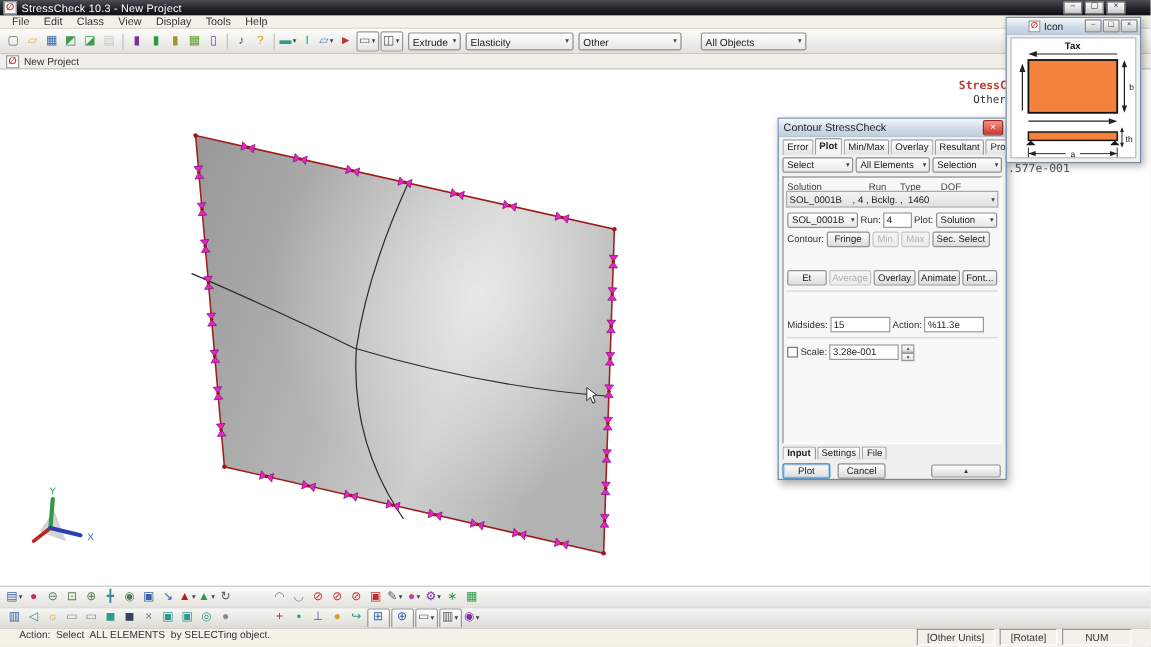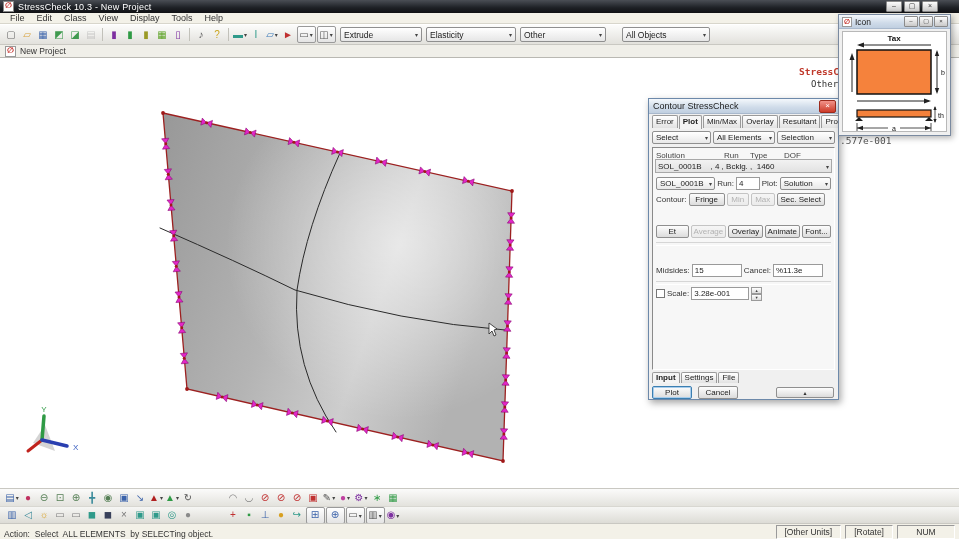"Icon" .iconwin-title { padding: 0 2px 0 3px -> 0 2px 0 18px }
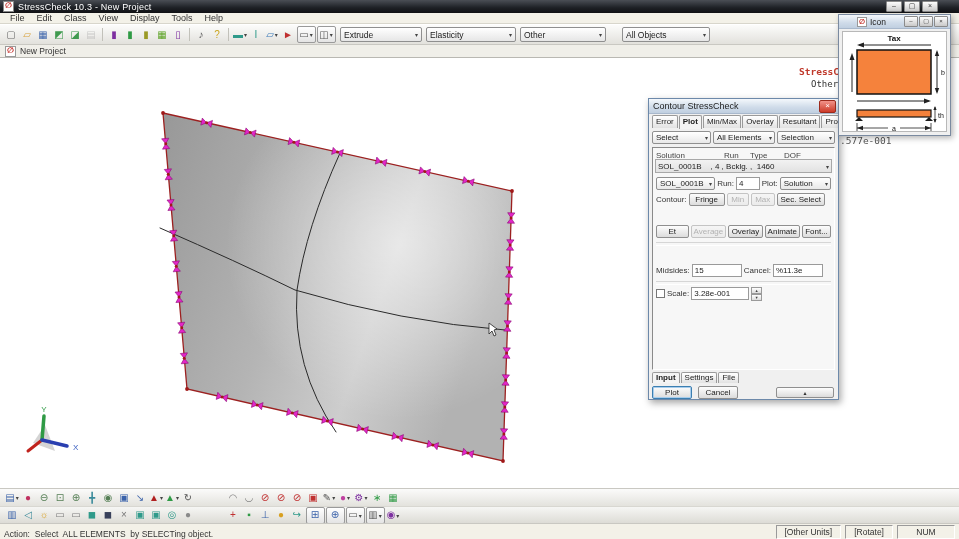"Extrude" span.combo { width: 82px -> 44px }
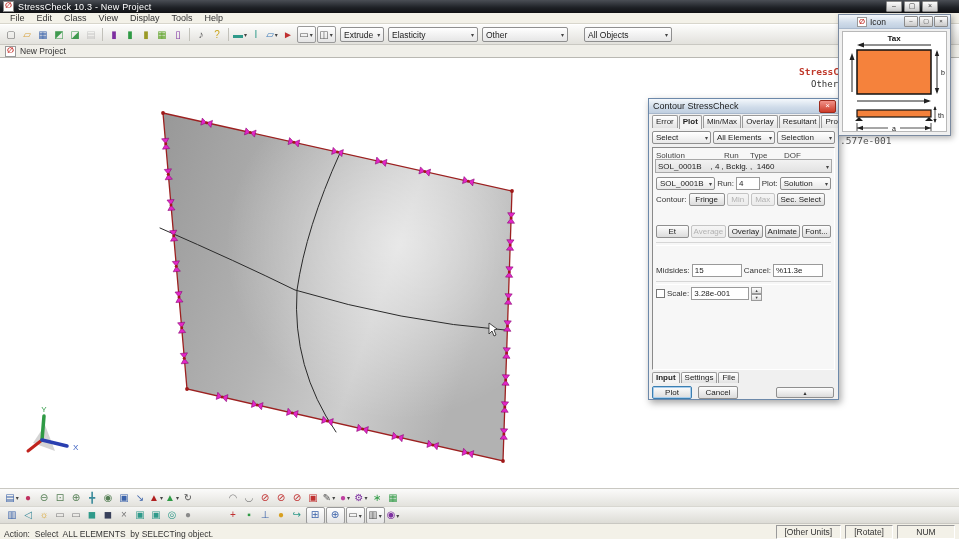"Error" .dlg-tabs { align-items: flex-start -> center }
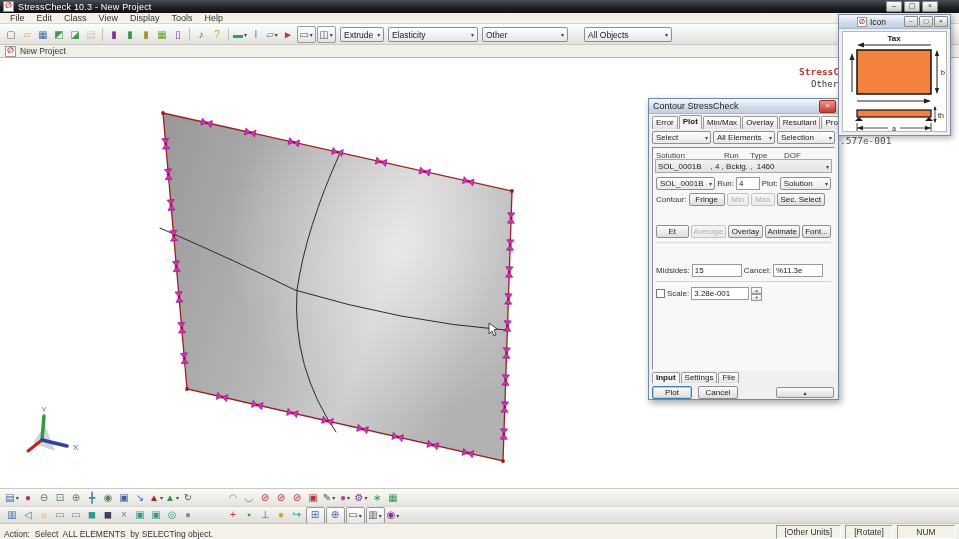"Cancel:" span.lbl { text: Cancel -> Action }
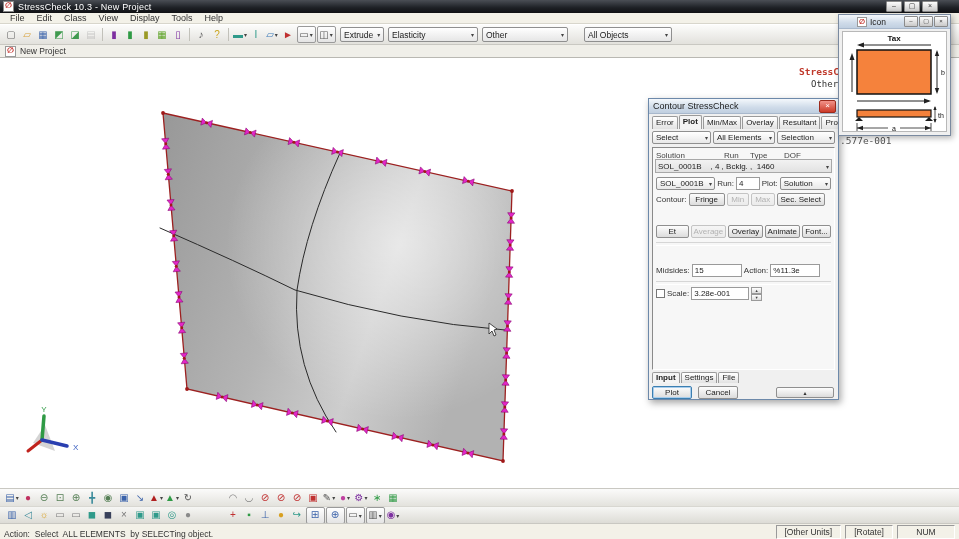"Action: Select ALL ELEMENTS by" .statusbar { align-items: flex-end -> flex-start; padding: 0 4px -> 0 16px }
